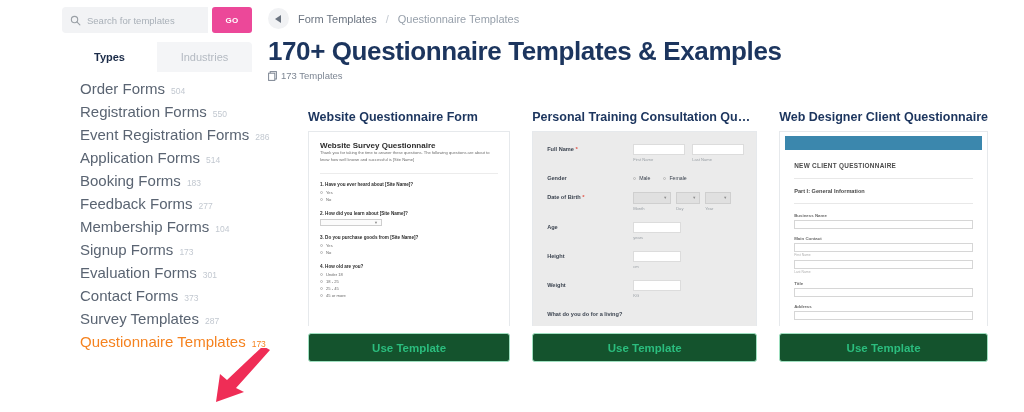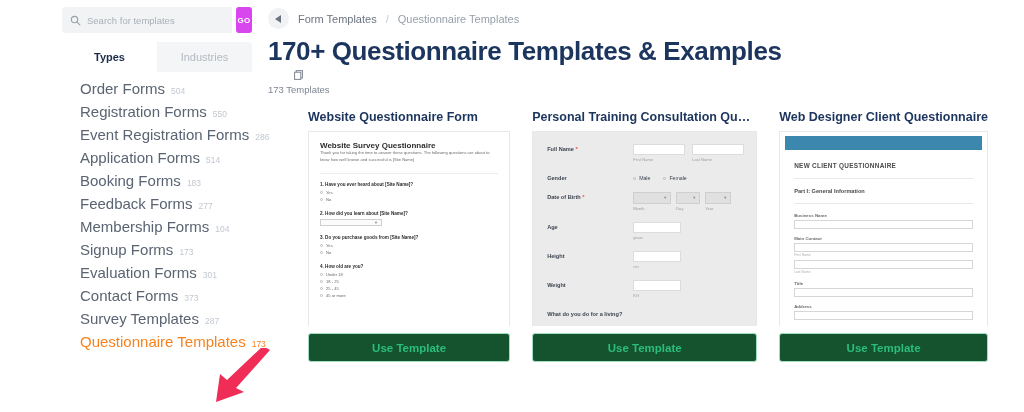"GO" .go-btn { background: #d946ef -> #ec4899; width: 16px -> 40px }
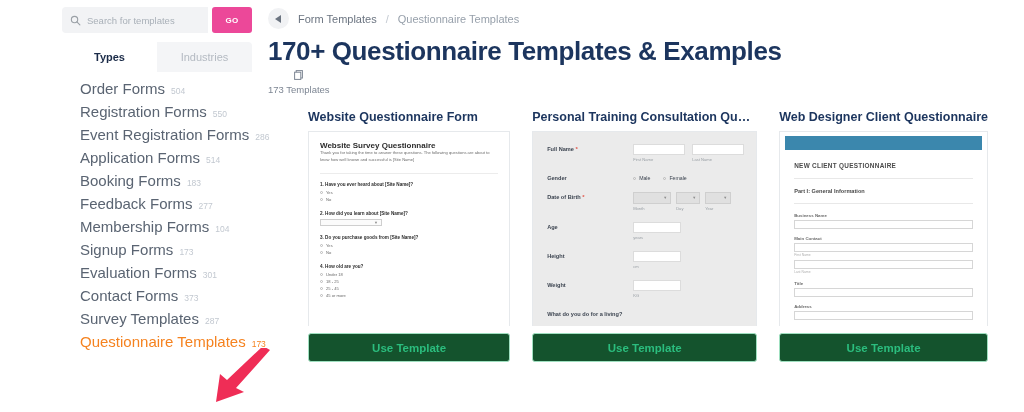"173 Templates" .tpl-count { flex-direction: column -> none }
